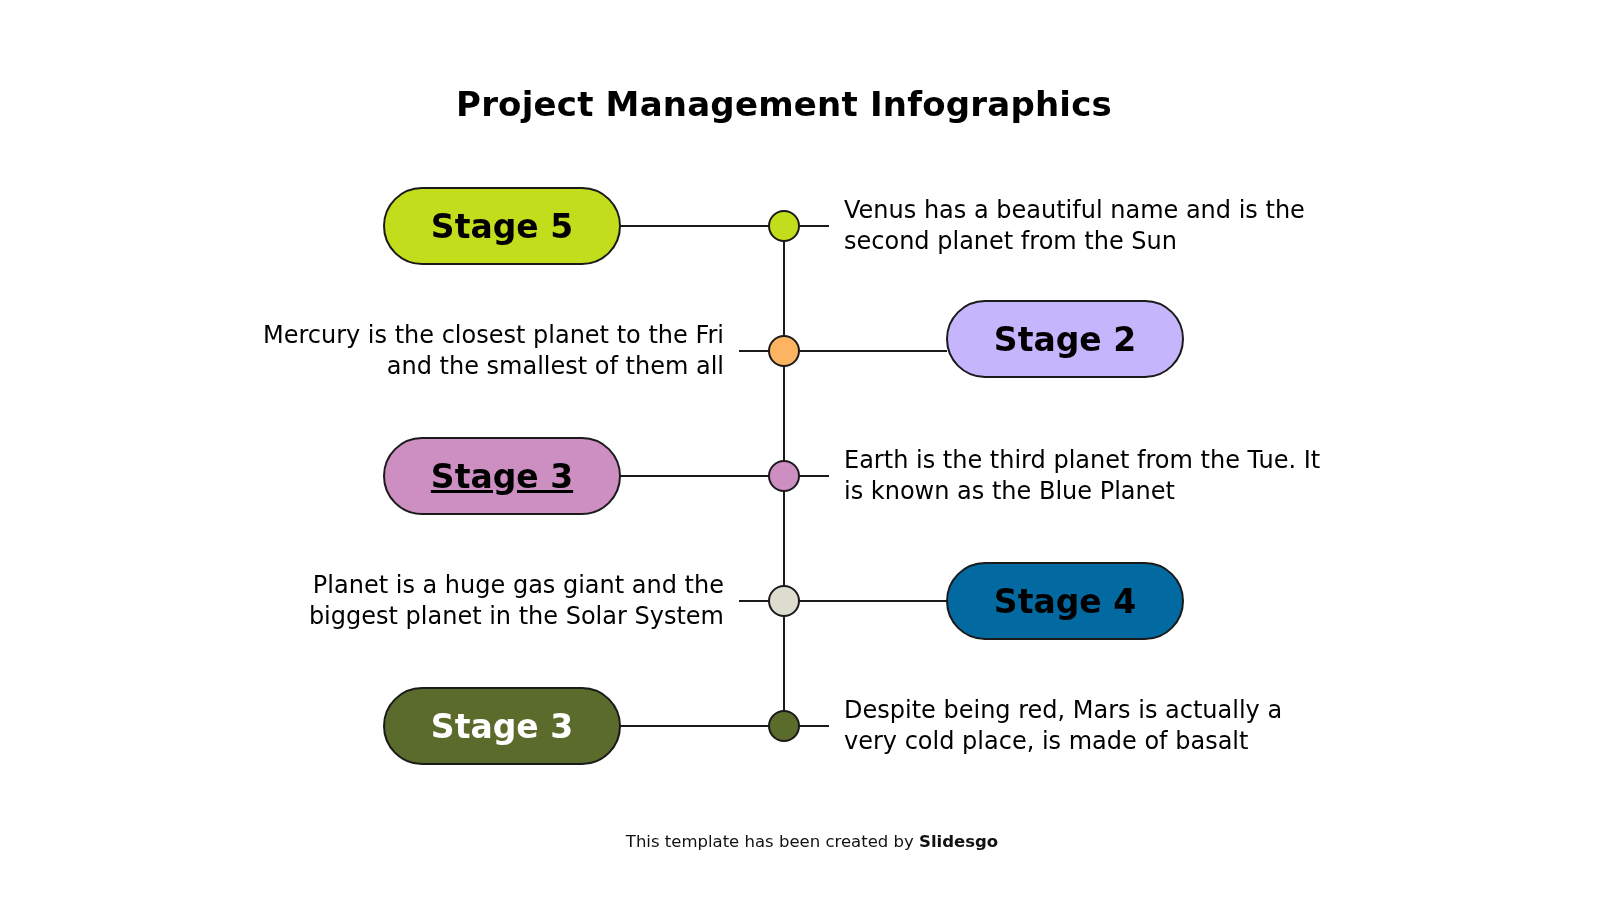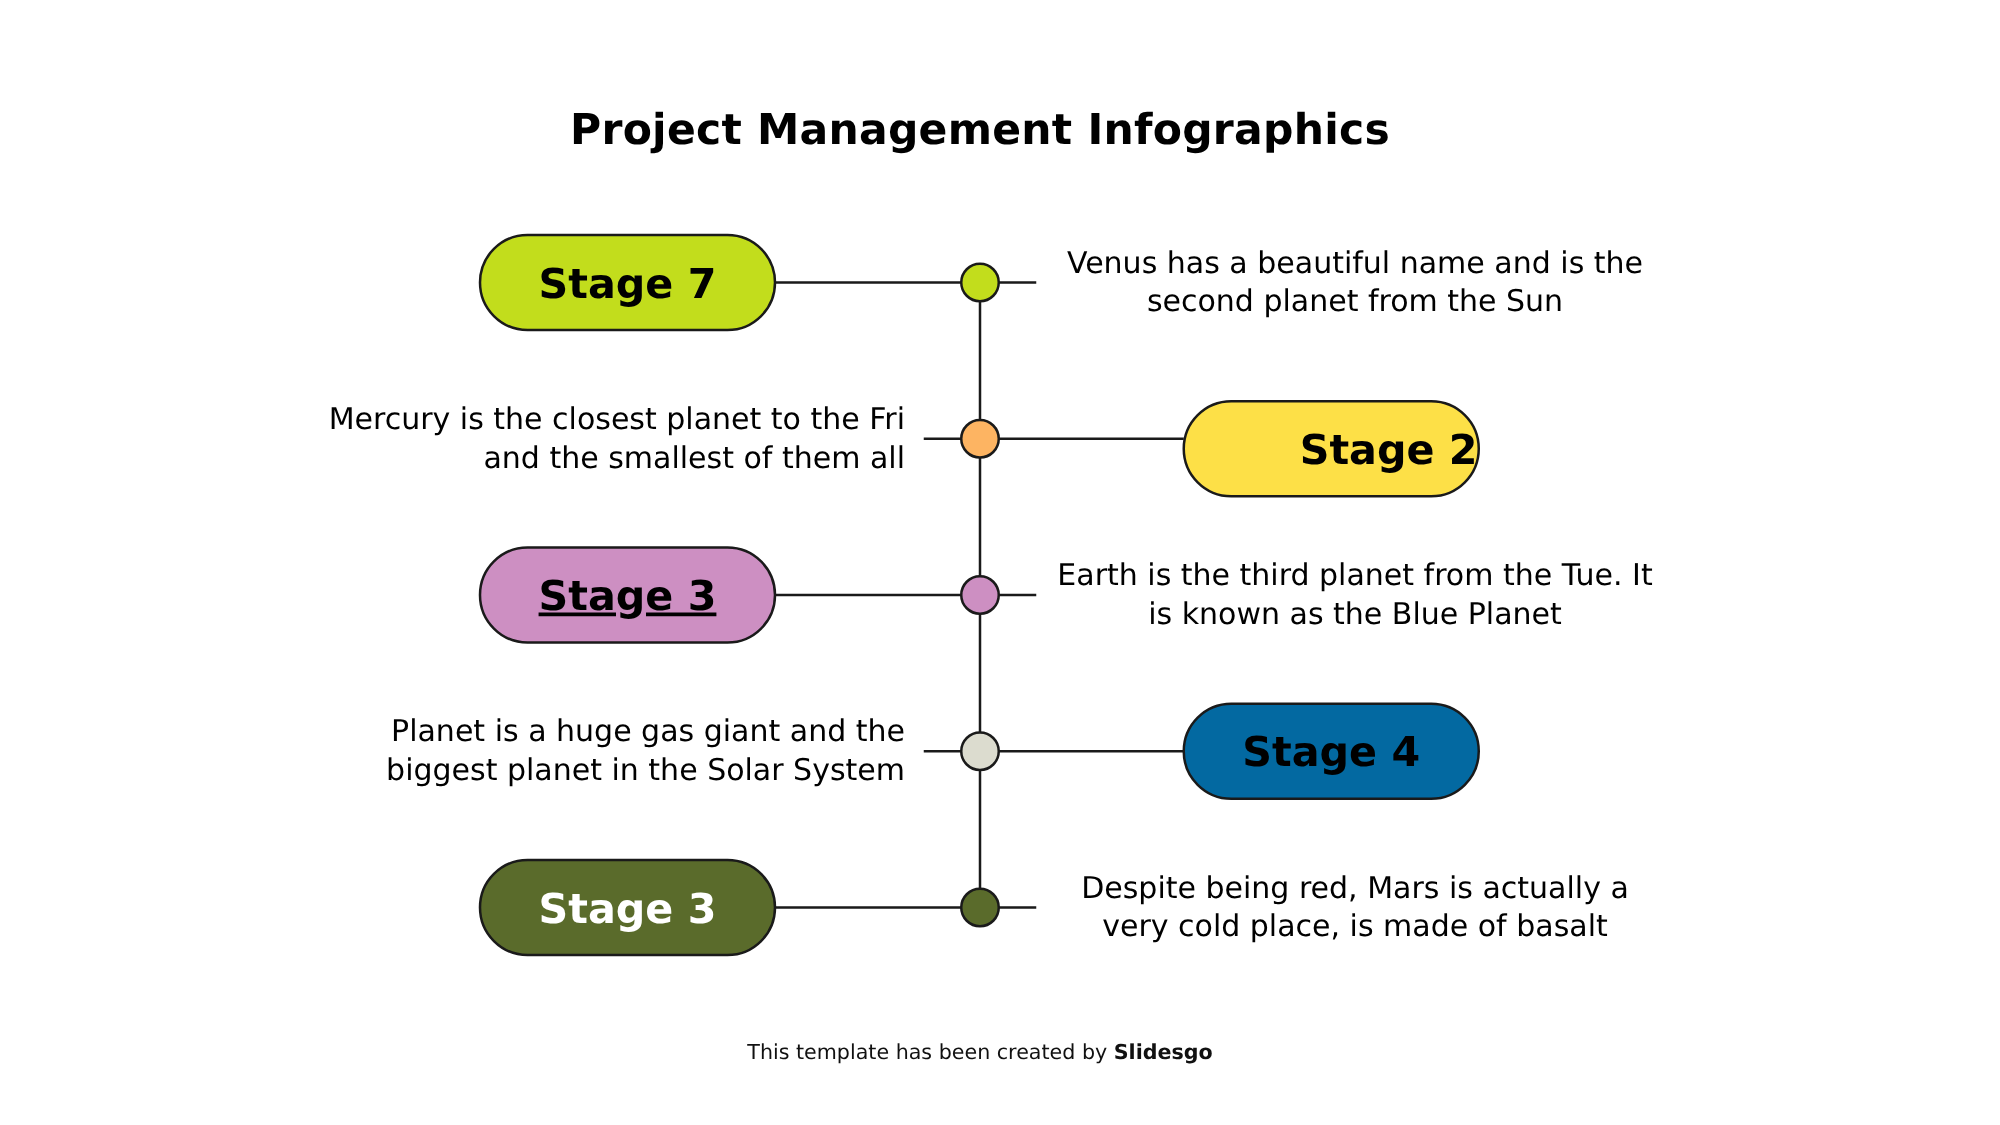"Stage 7" span { text: 7 -> 5 }
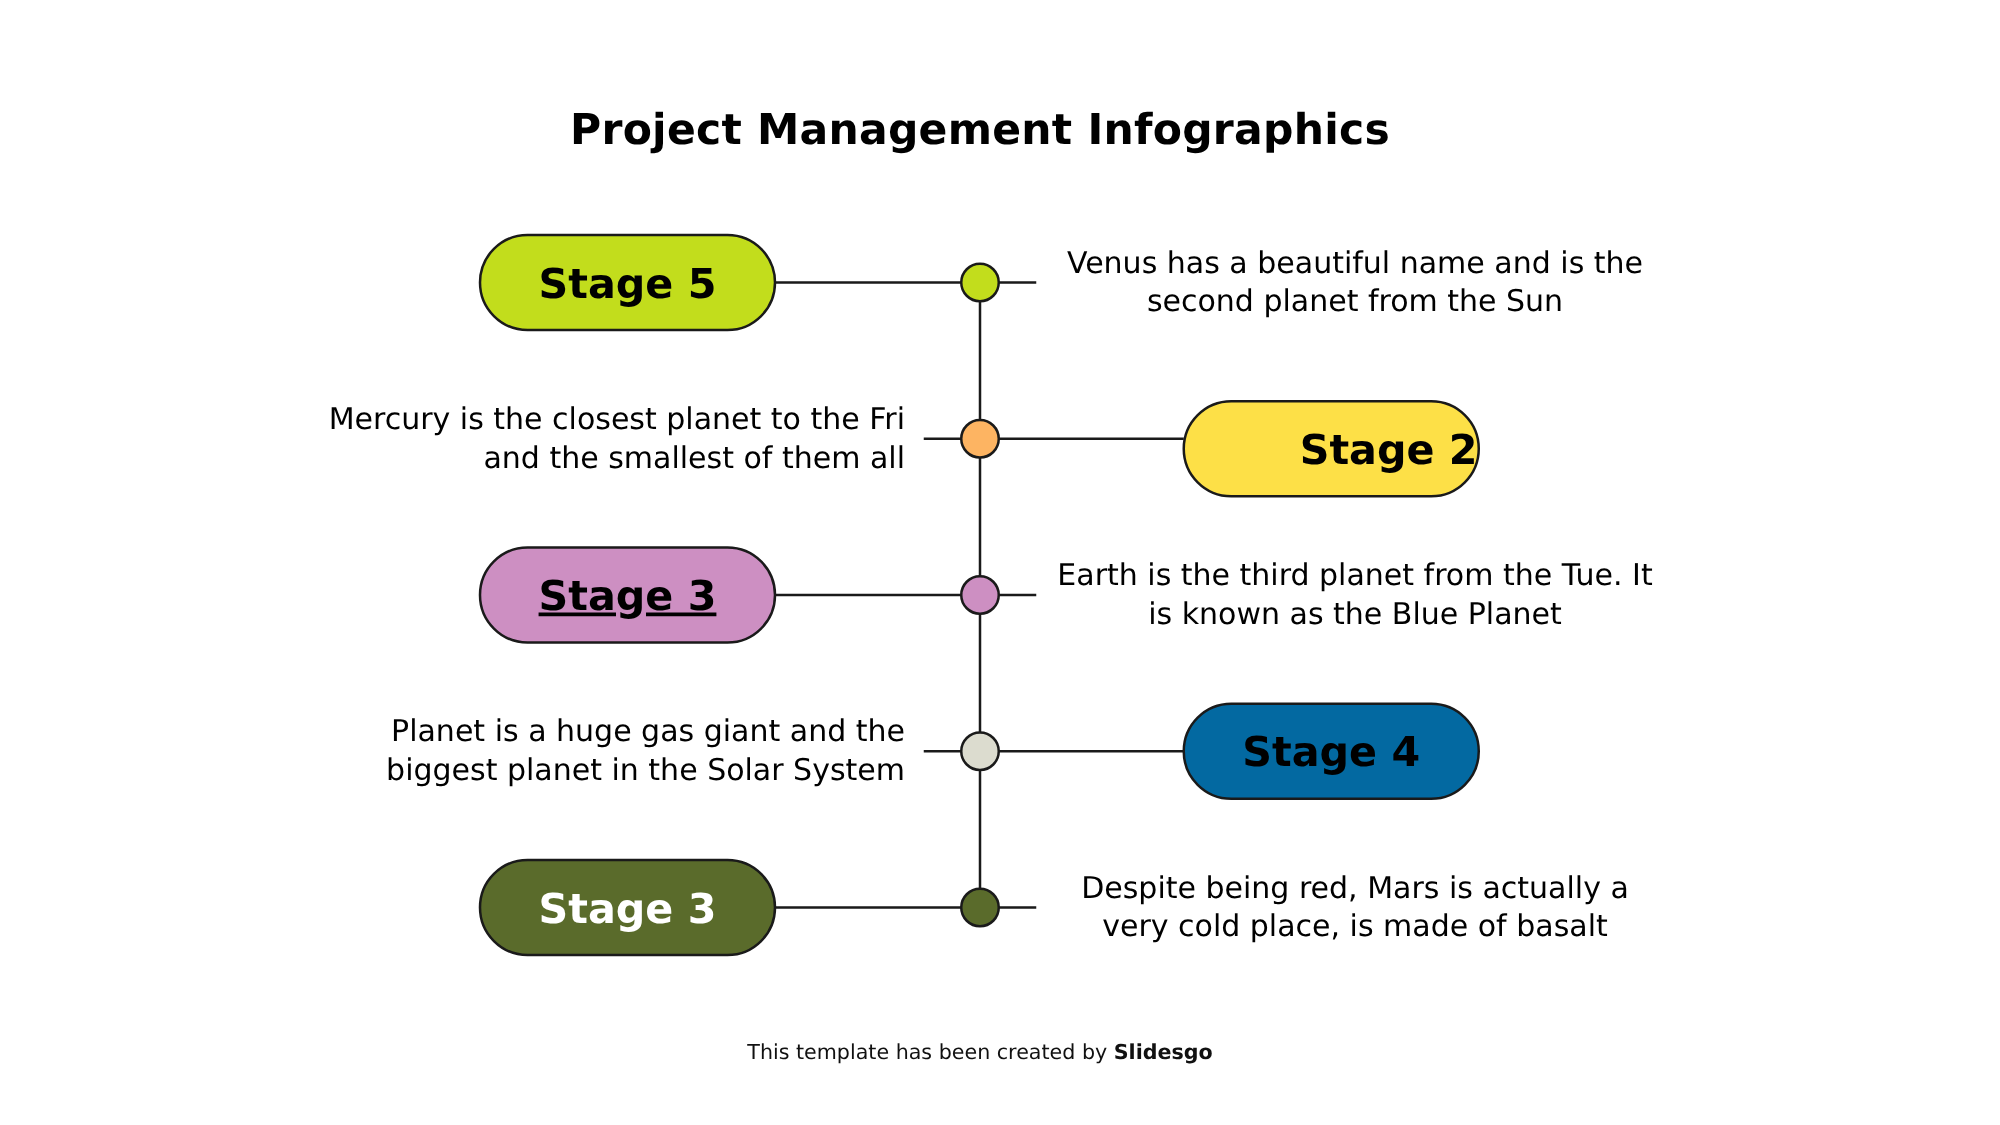"Venus has a beautiful name" .desc.right { text-align: center -> left }
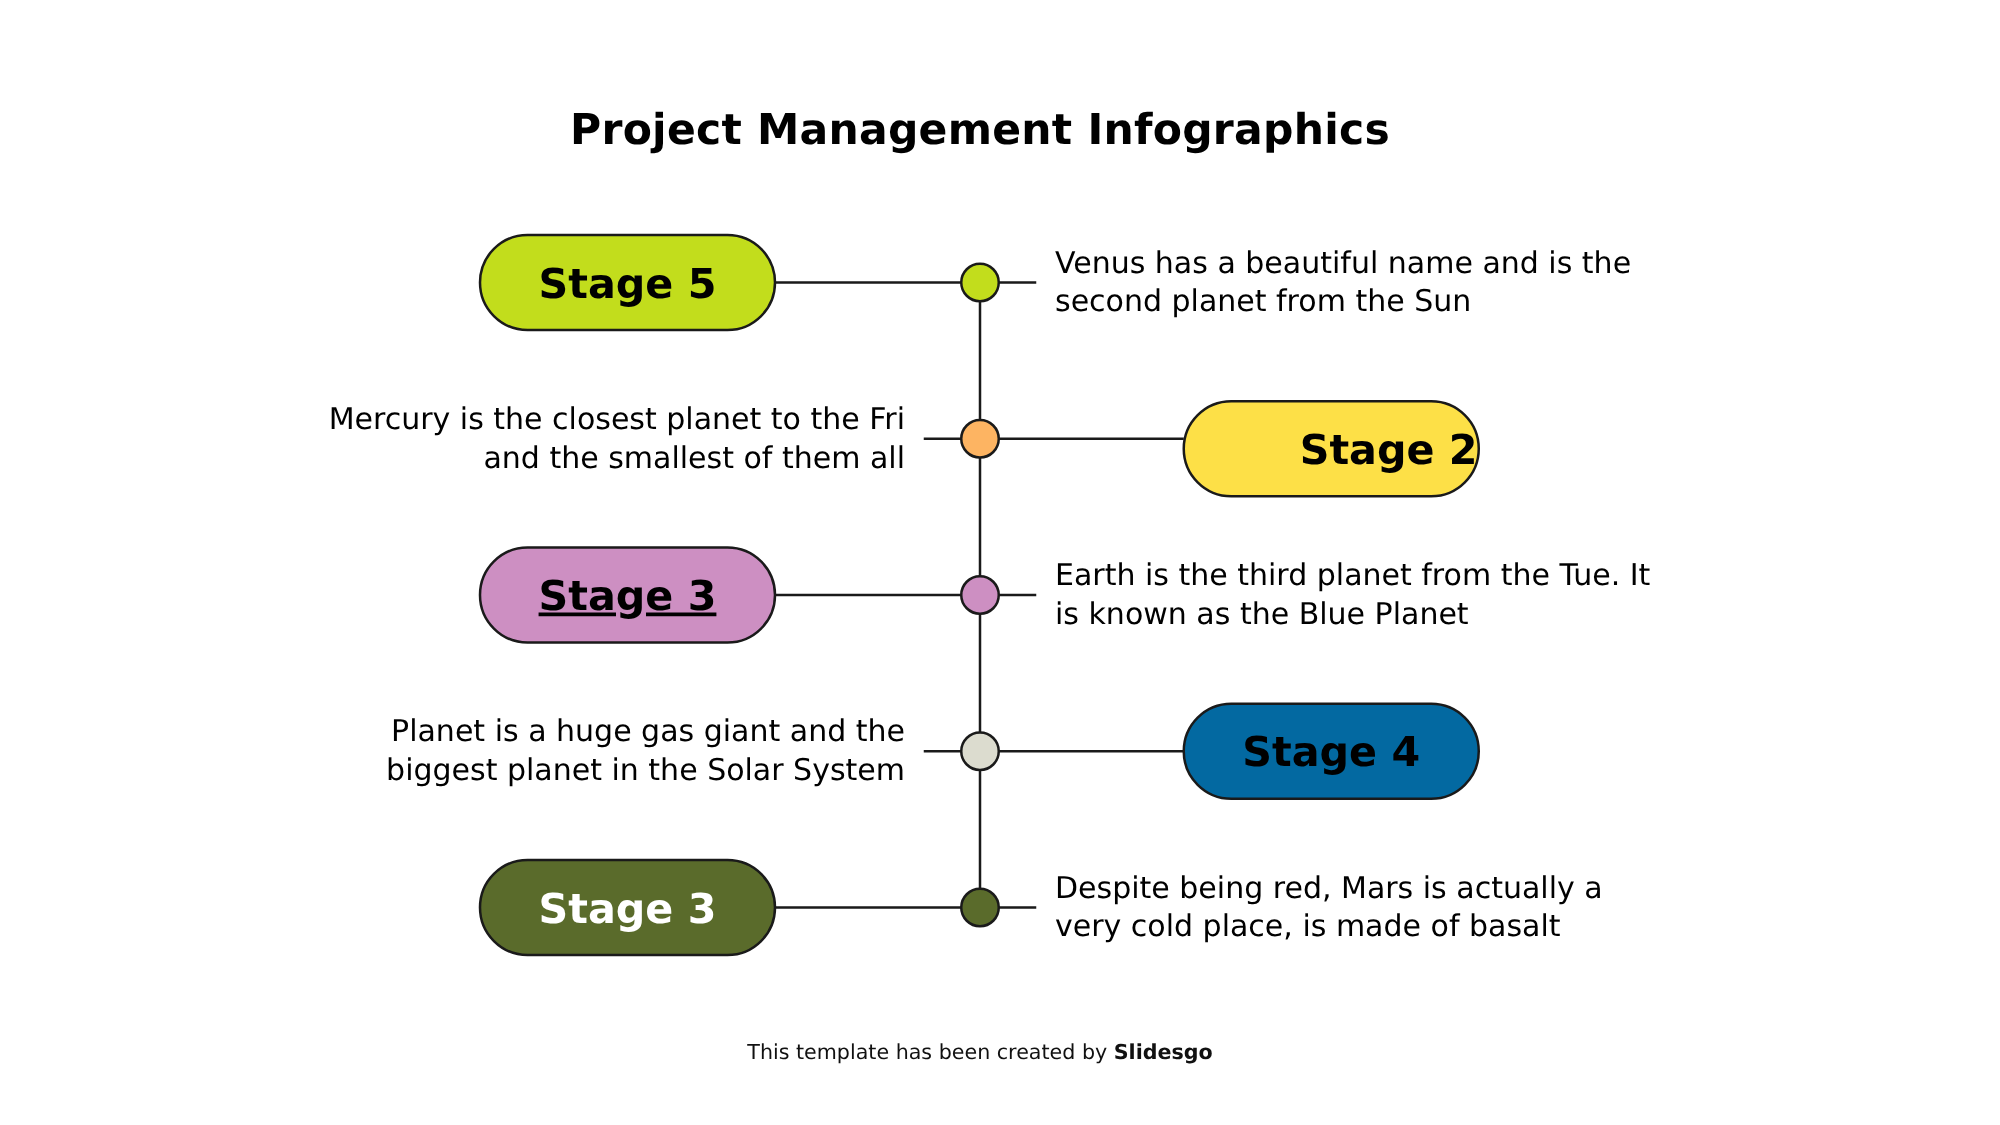"Stage 2" div.pill { background: #fde047 -> #c4b5fd; justify-content: flex-end -> none; top: 320px -> 300px }
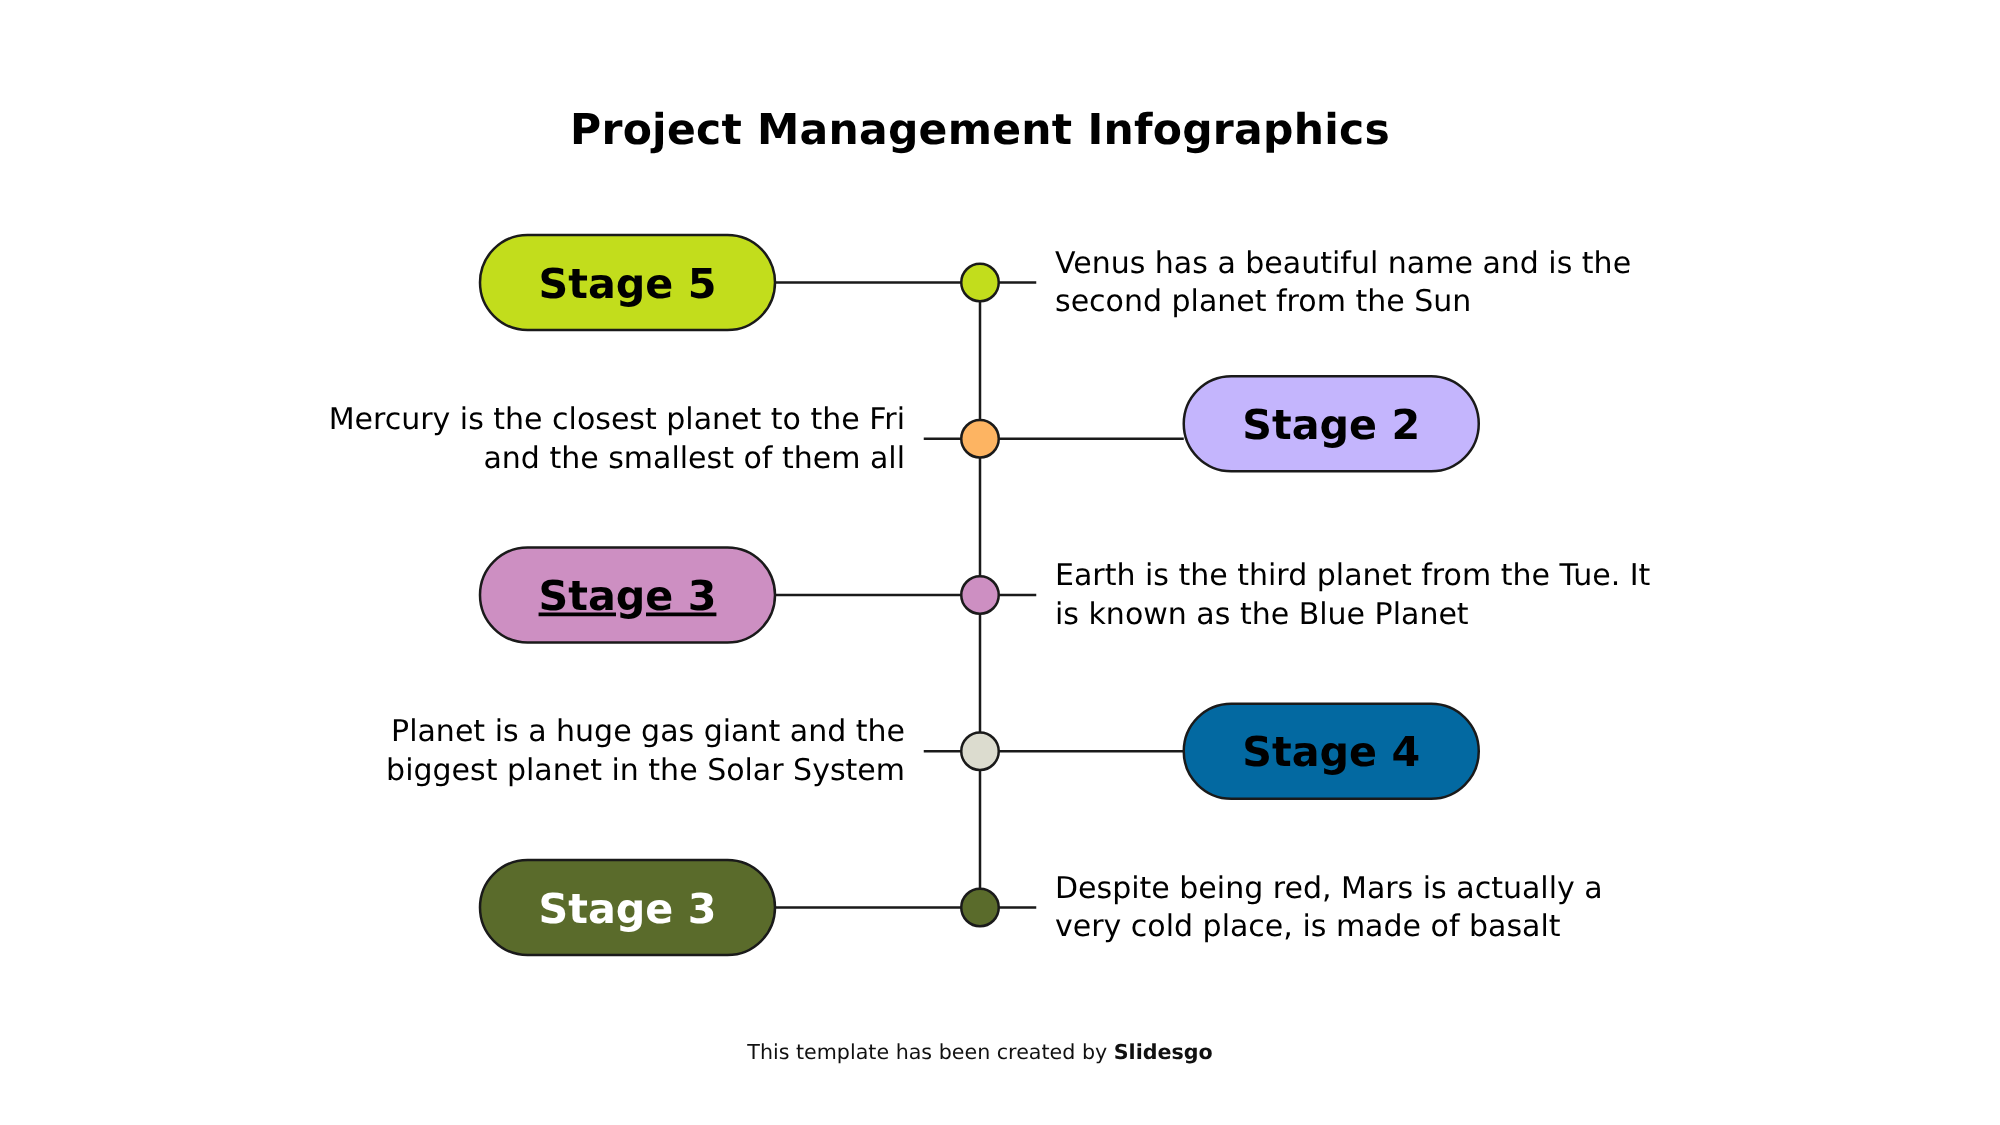"This template has been created" .footer { padding-left: none -> 28px }
